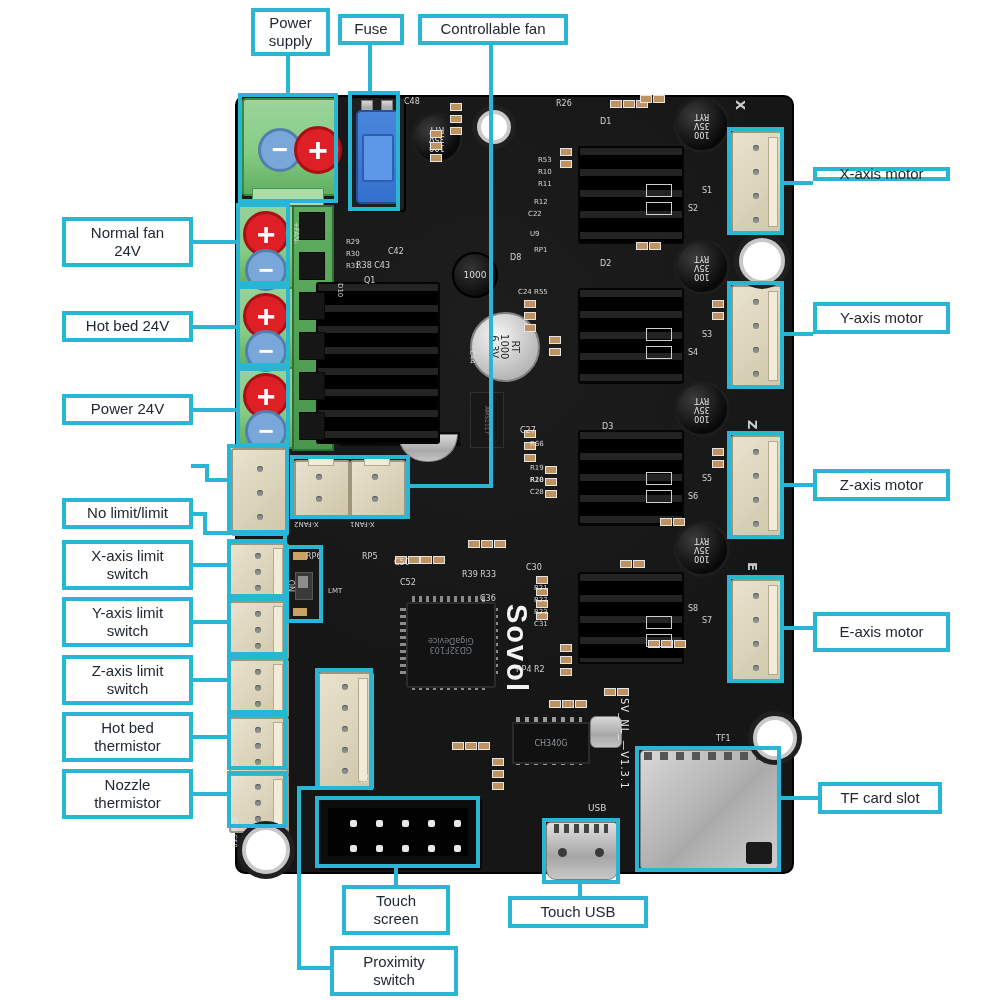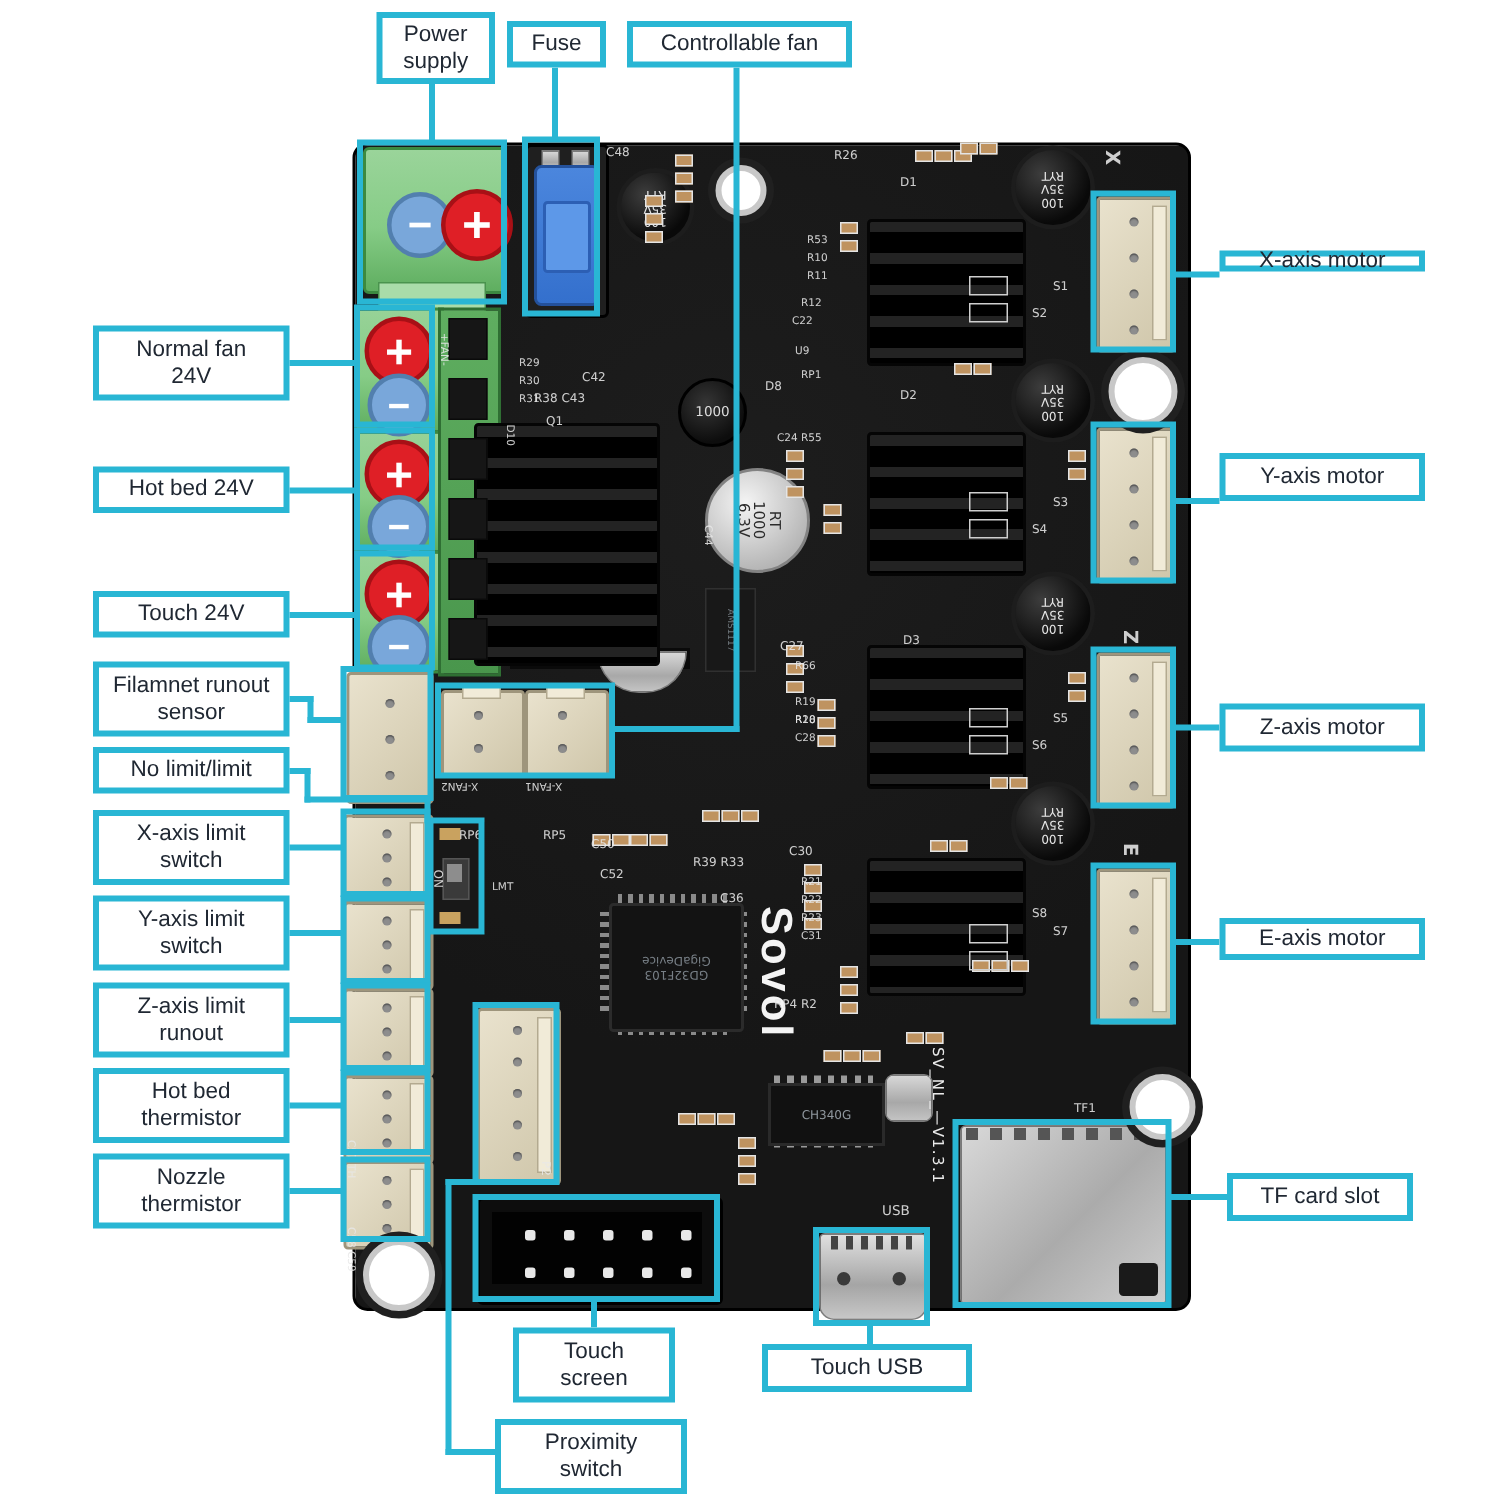"Touch 24V" div.callout { text: Touch -> Power }
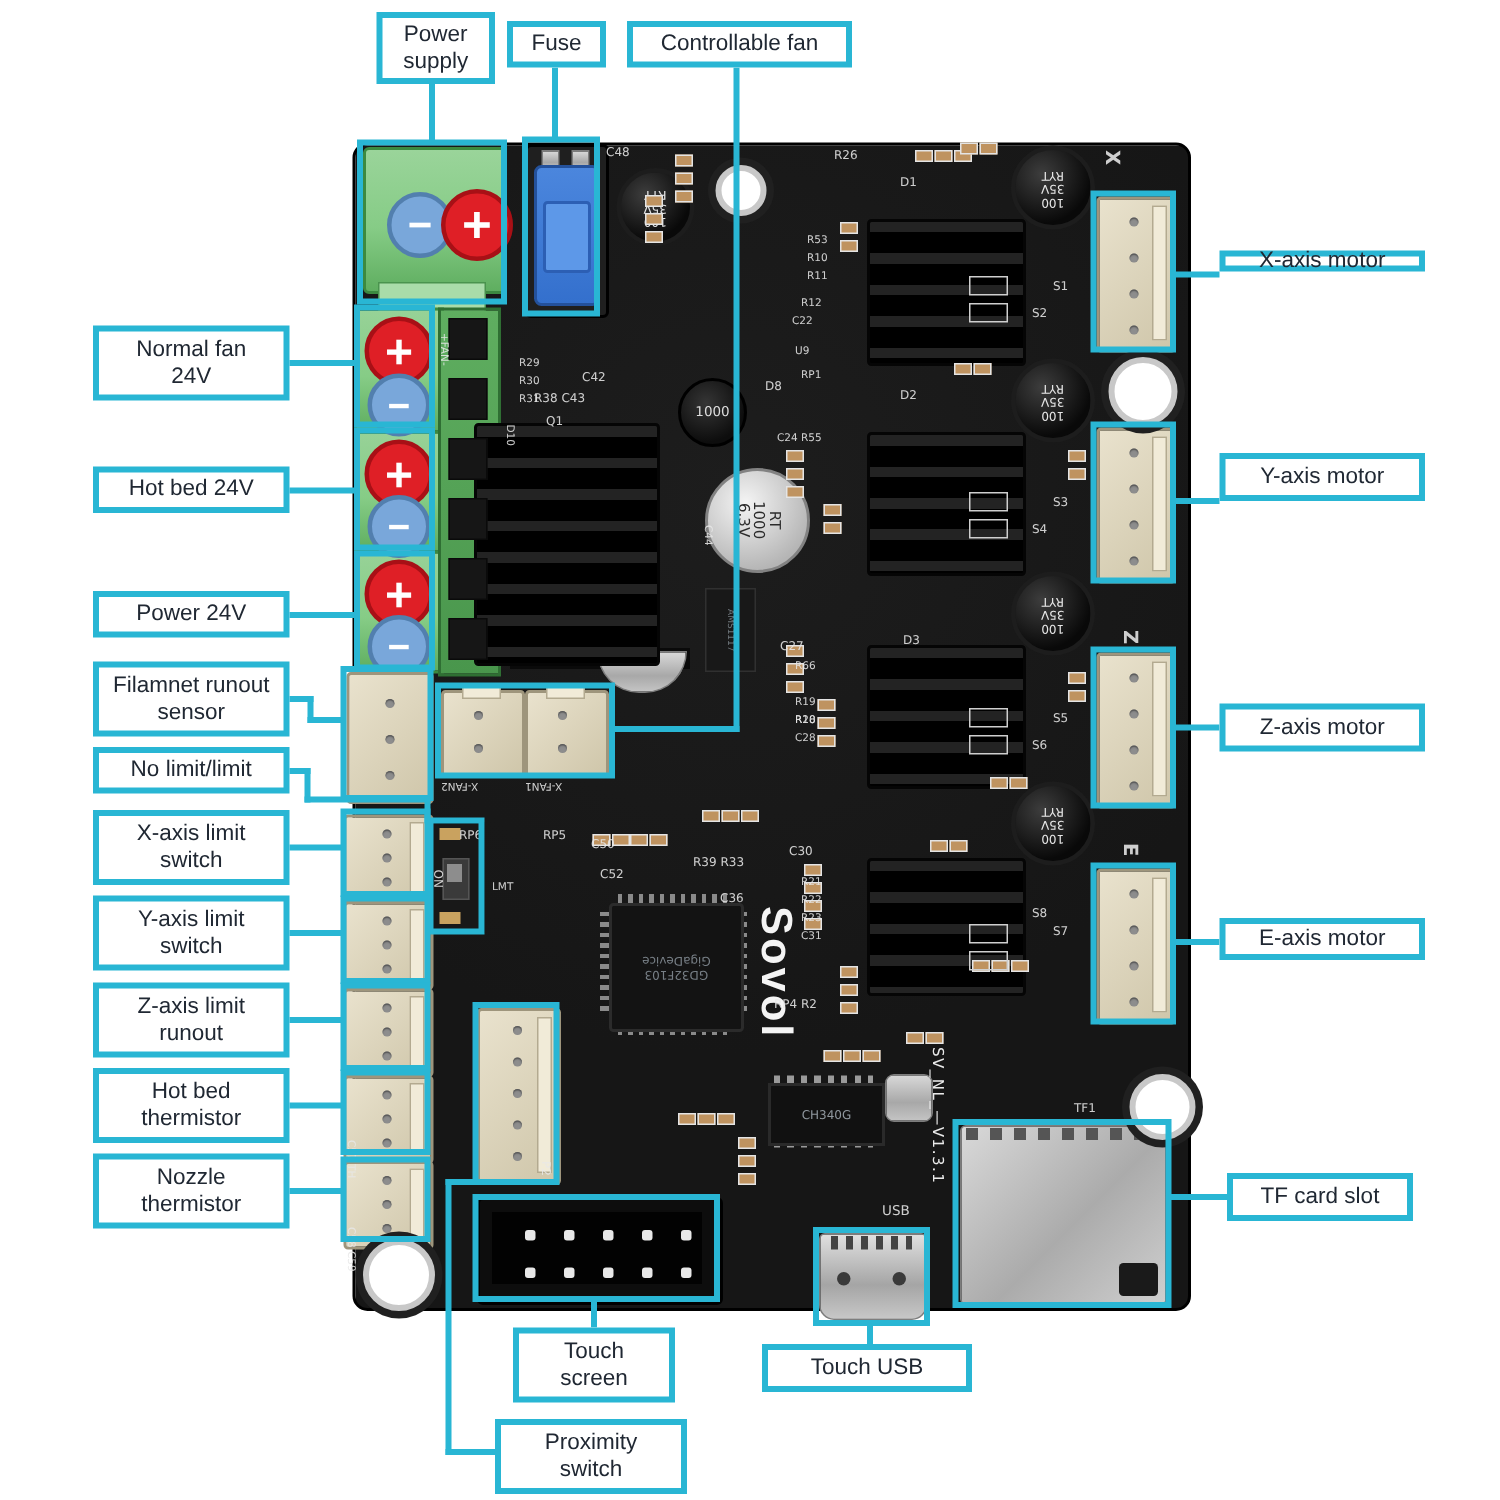"Filamnet runout" div.callout { html: <div>Filamnet runout sensor</div> -> none }
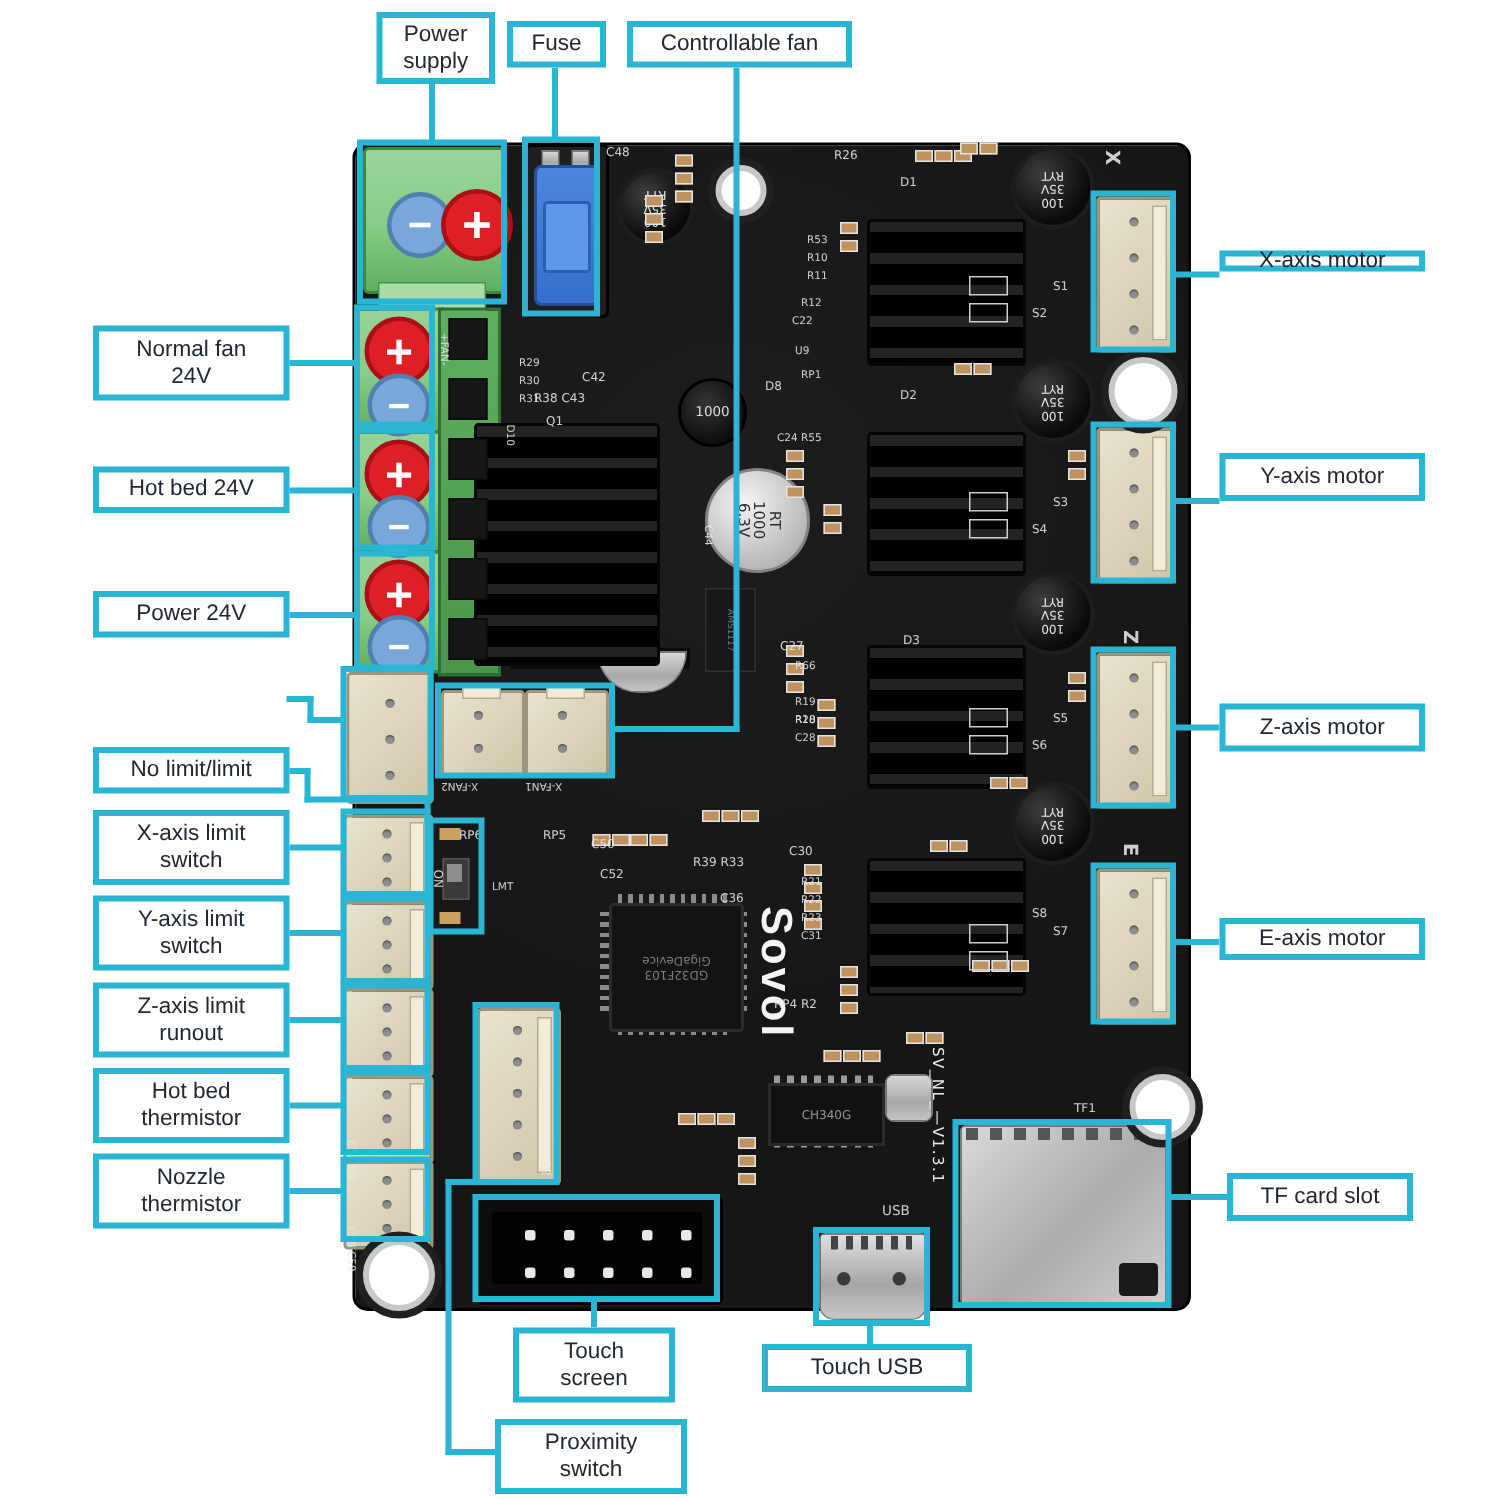"E-axis motor" div.callout { height: 28px -> 40px }
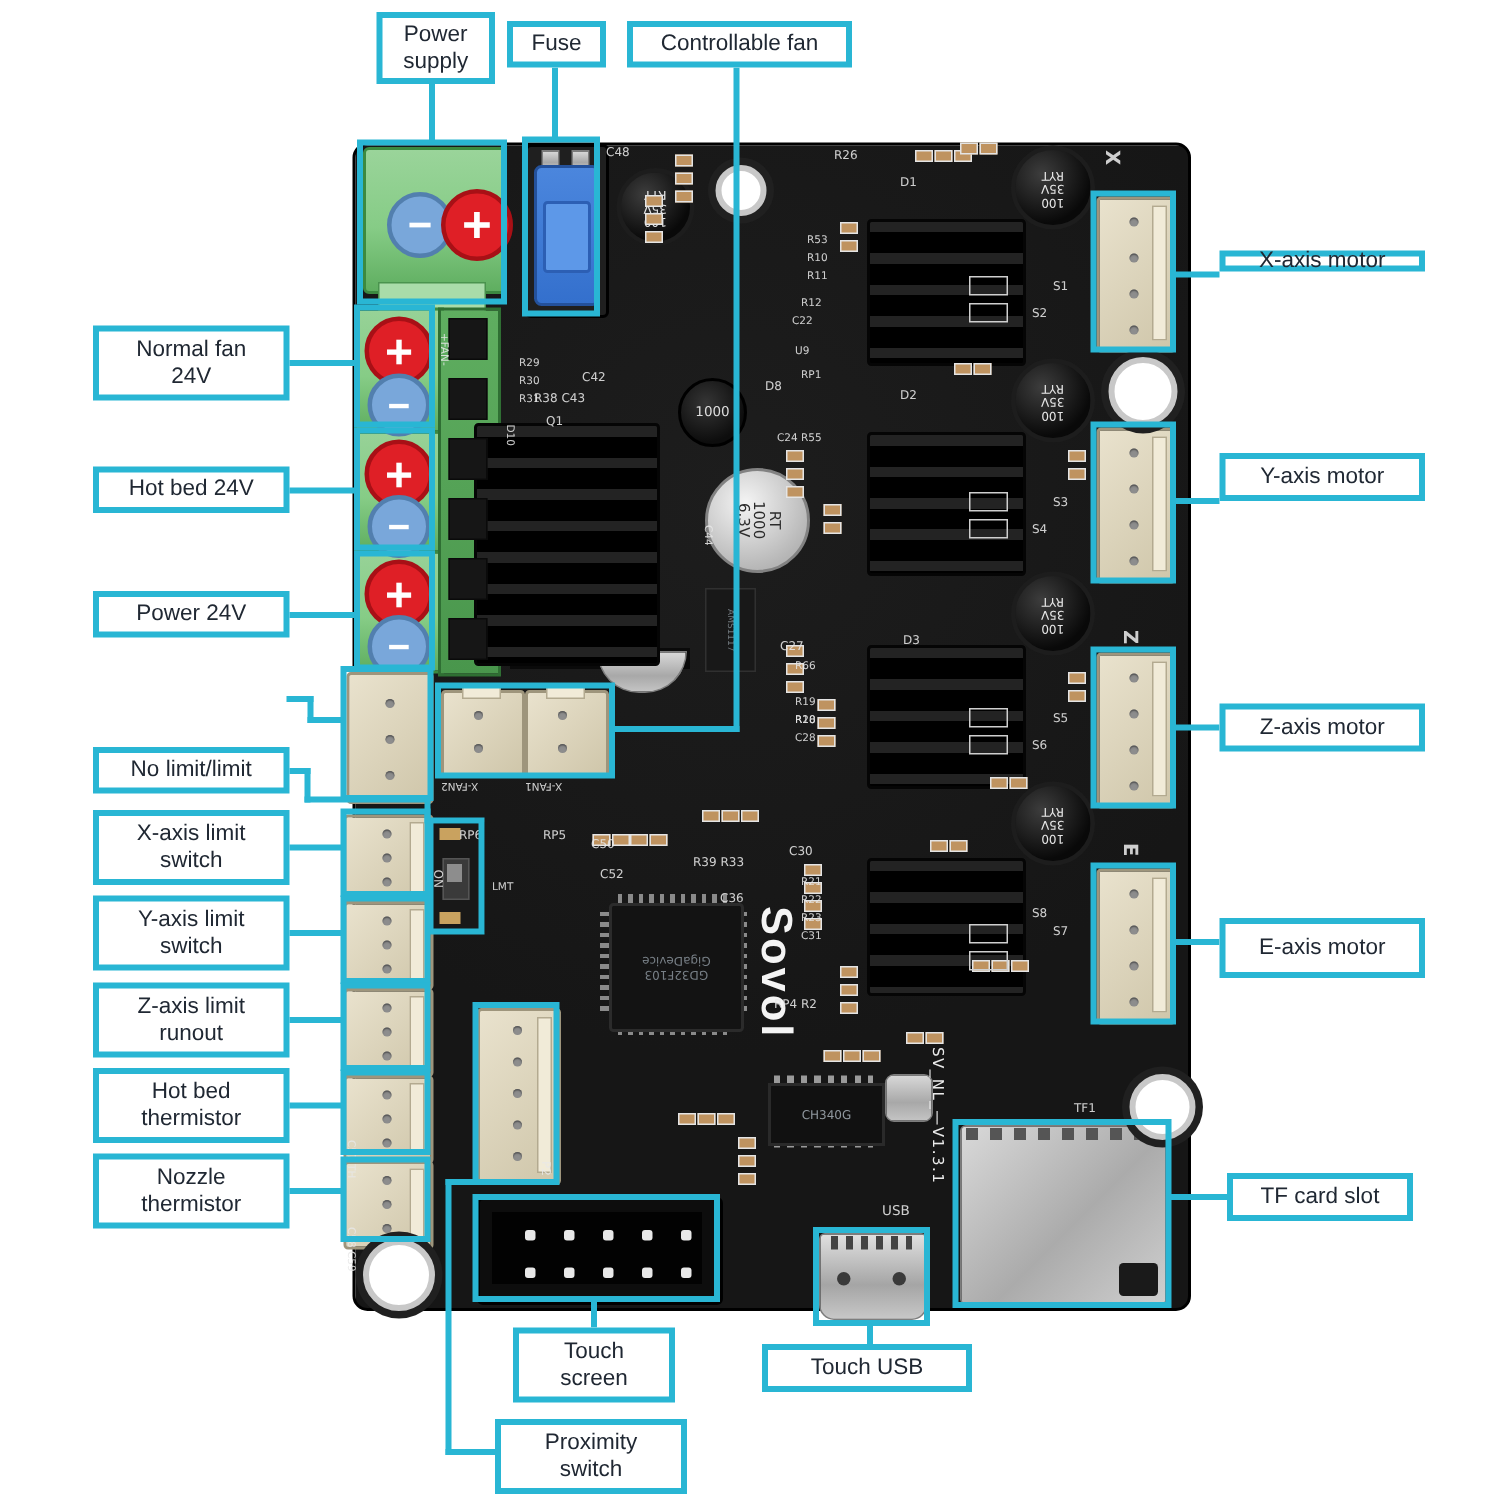"Z-axis limit" div.callout { text: runout -> switch }
